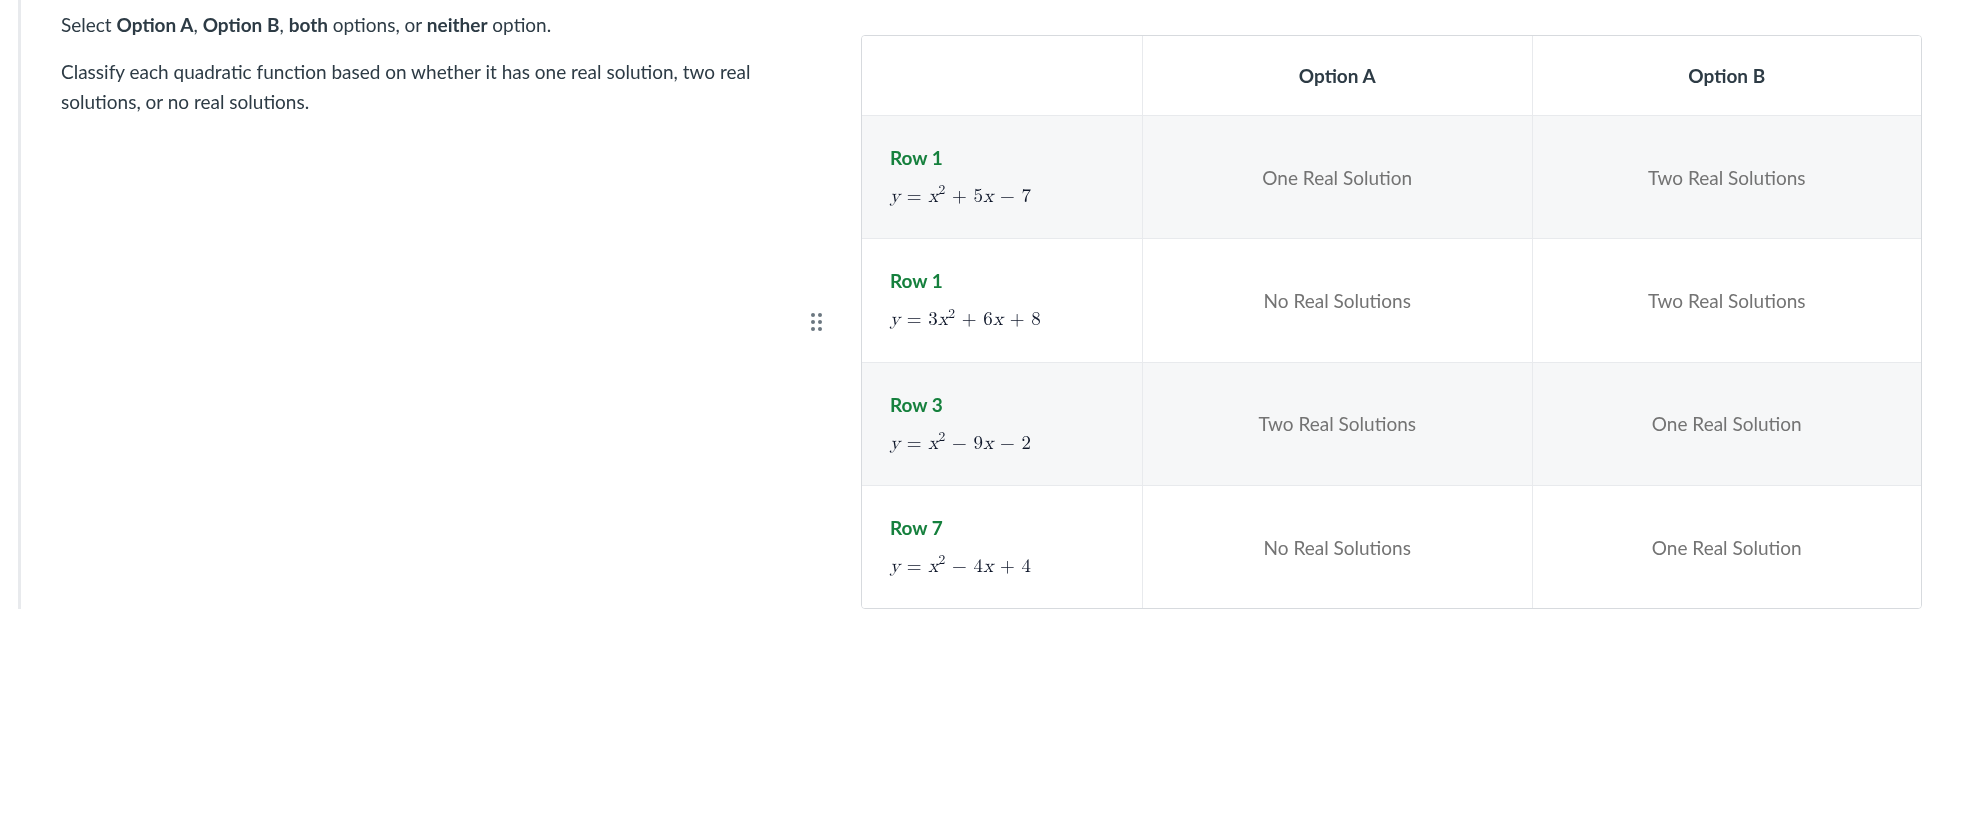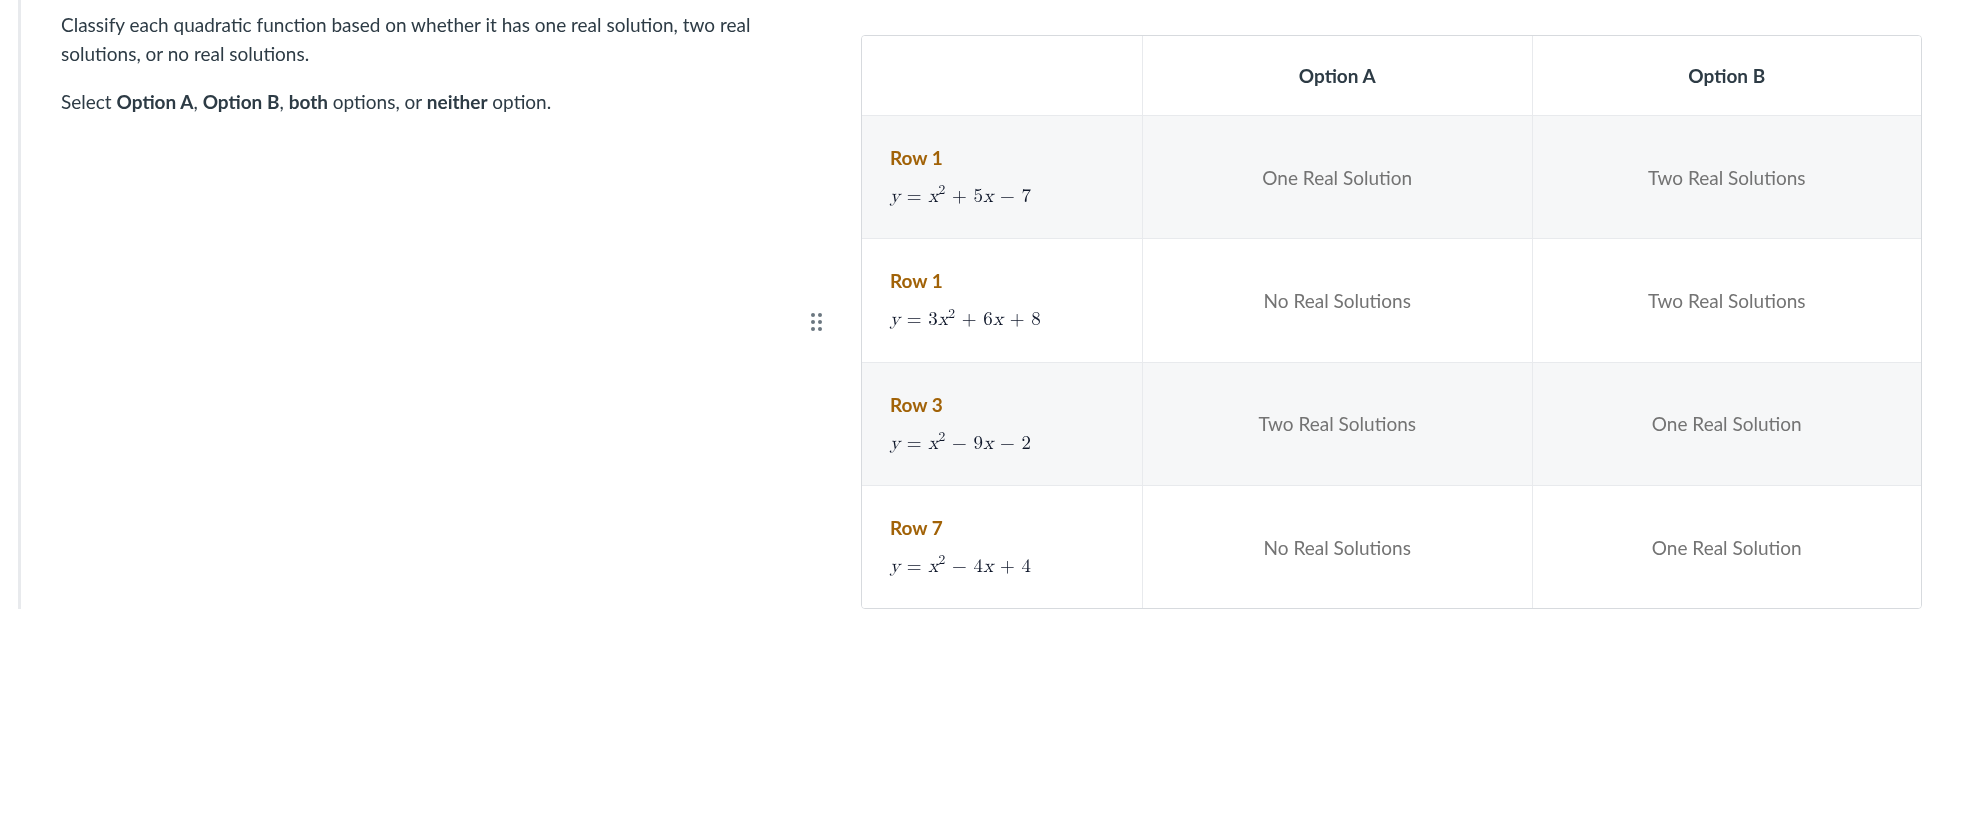"Classify each quadratic function based" p { order: before "Select Option A, Option B," -> after "Select Option A, Option B," }
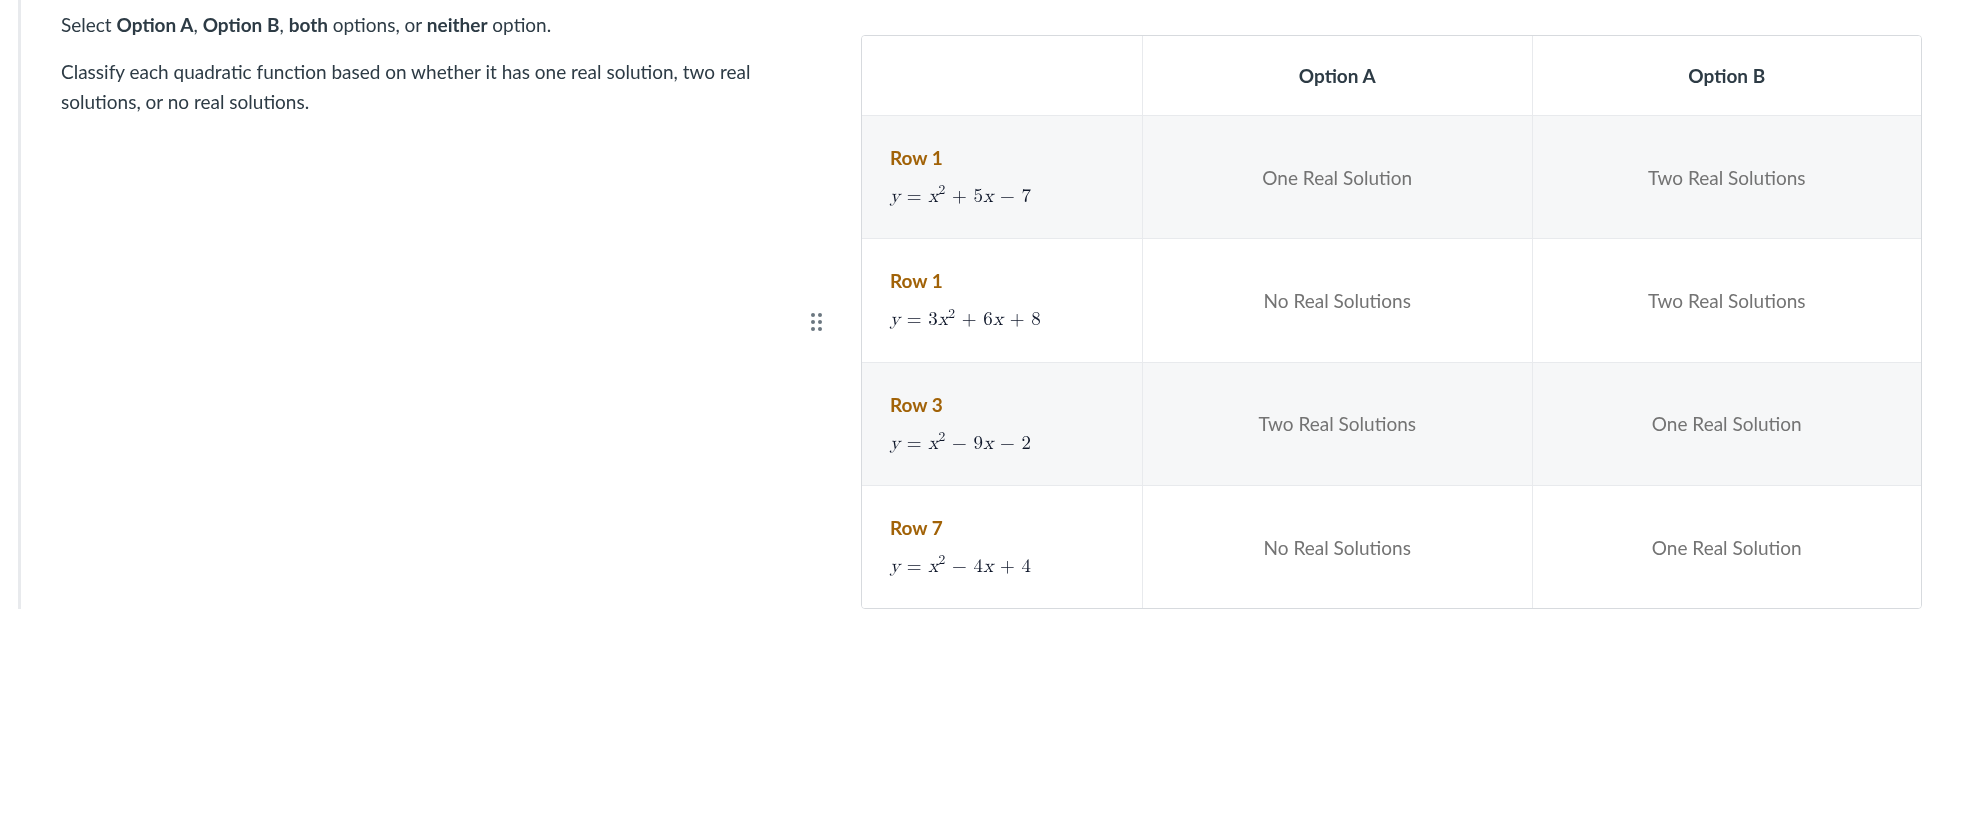"Row 1" .row-label { color: #a16207 -> #15803d }
